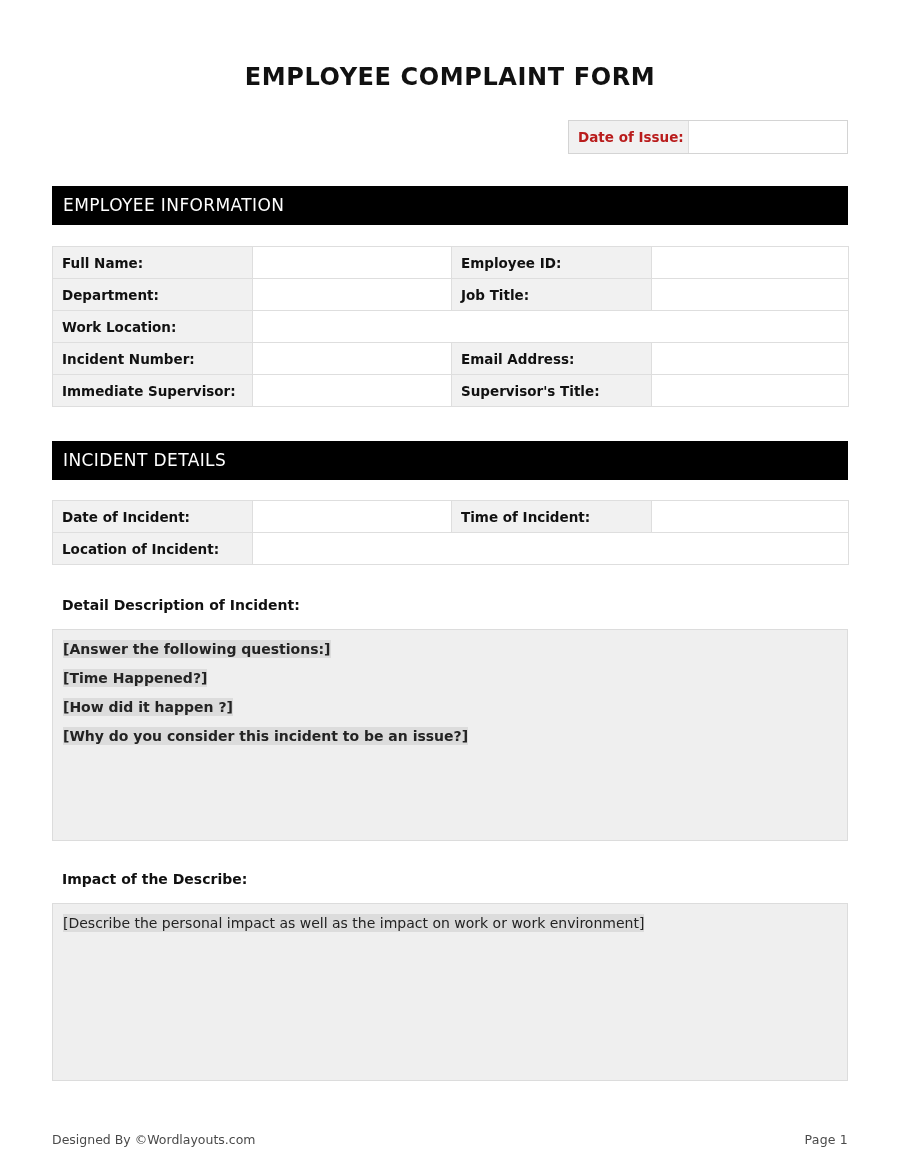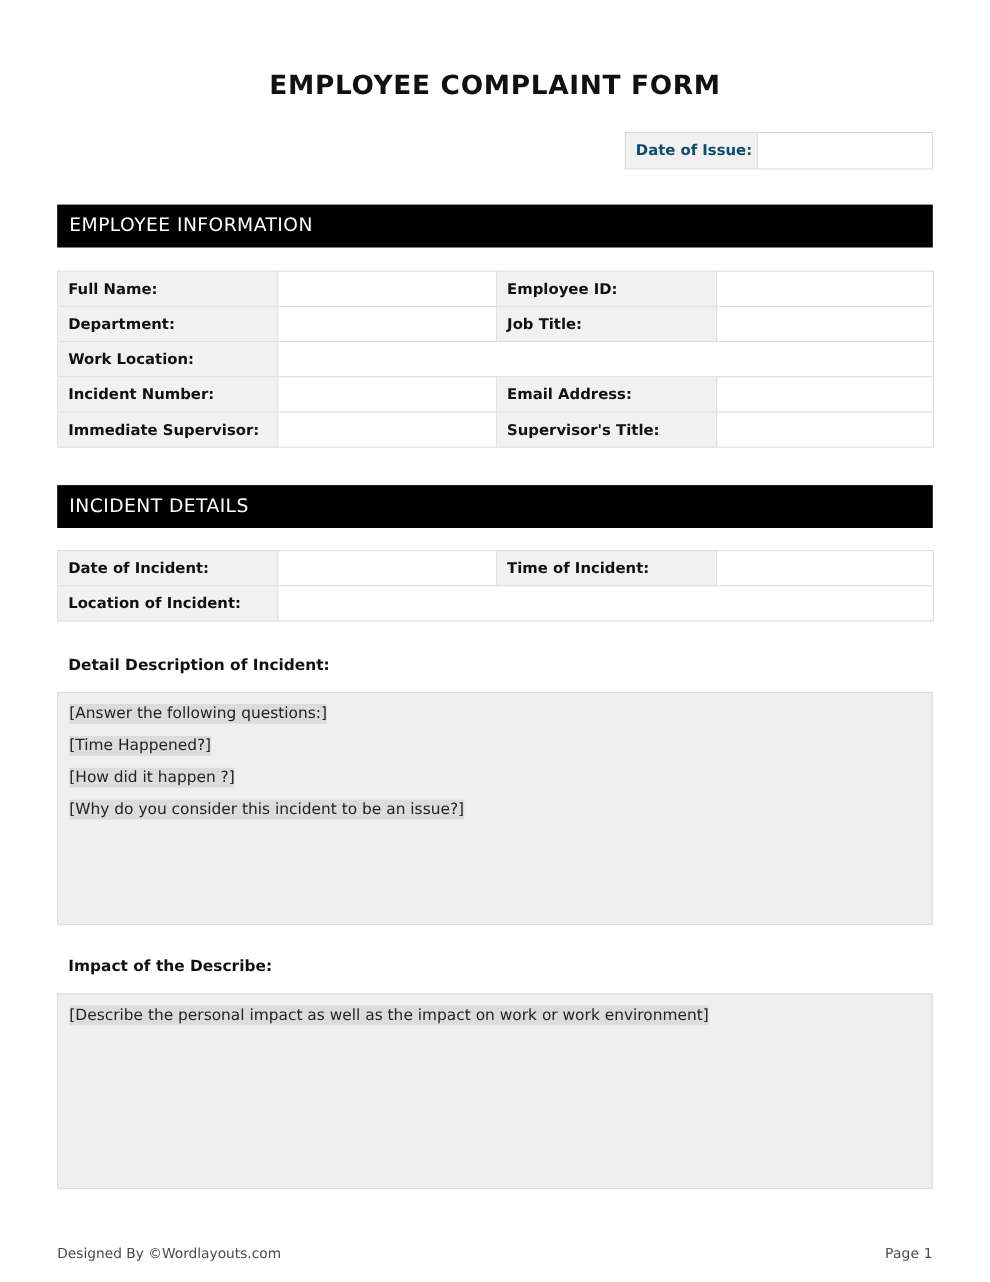"Date of Issue:" .date-issue-label { color: #0c4a6e -> #b91c1c }
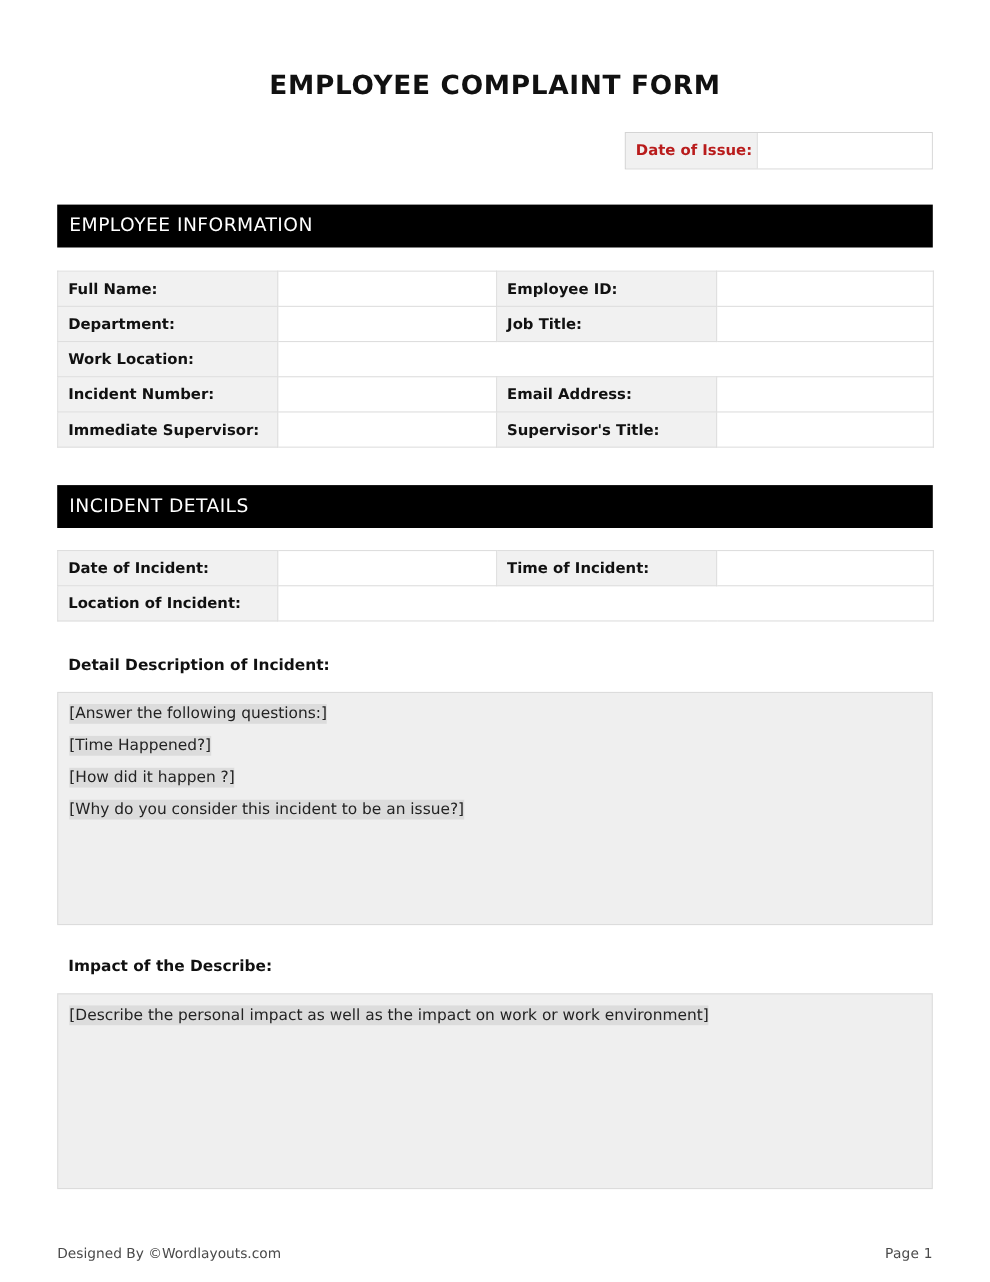"[Answer the following questions:]" .textbox.desc { font-weight: none -> bold }
